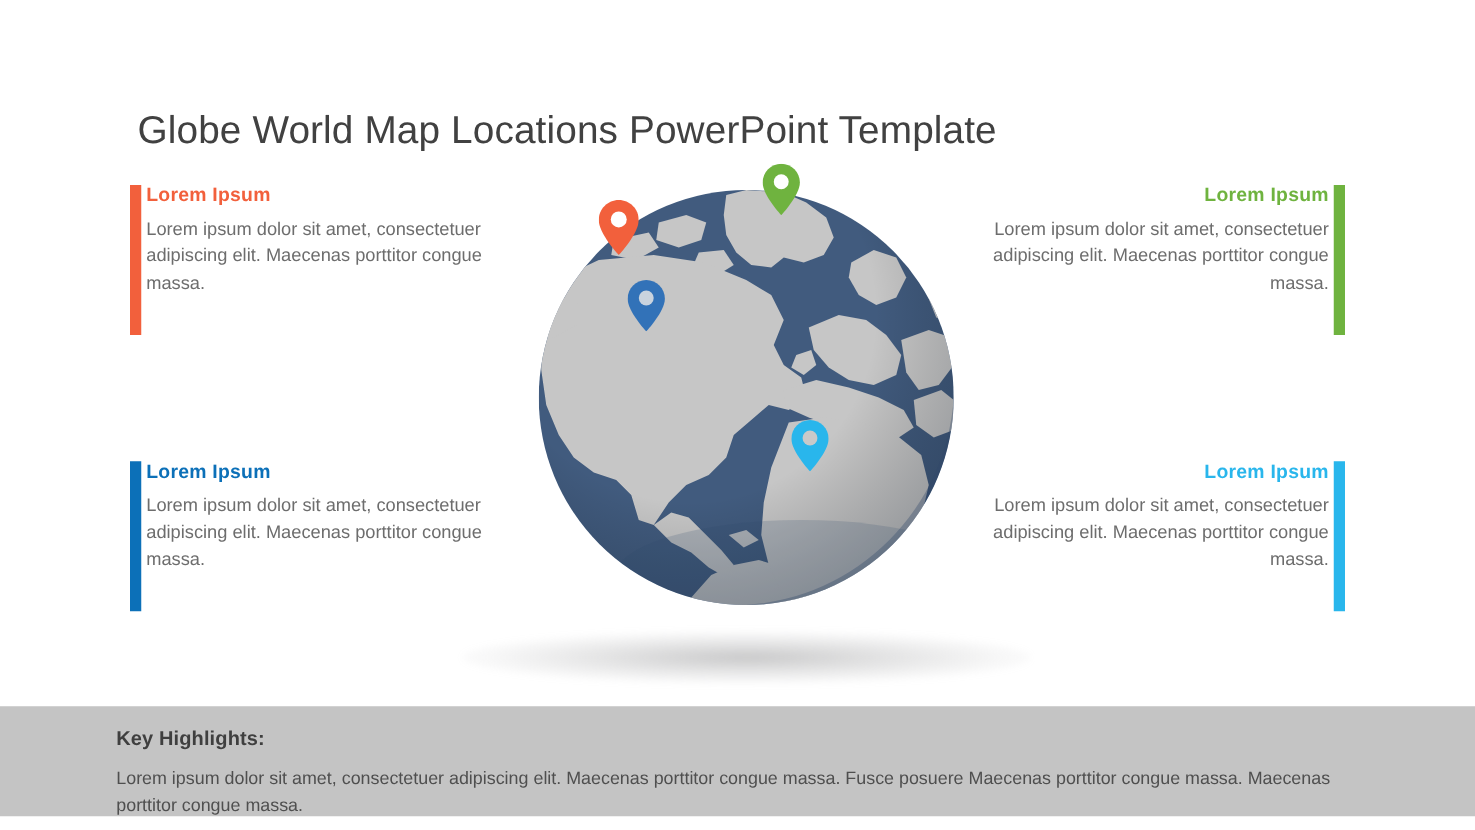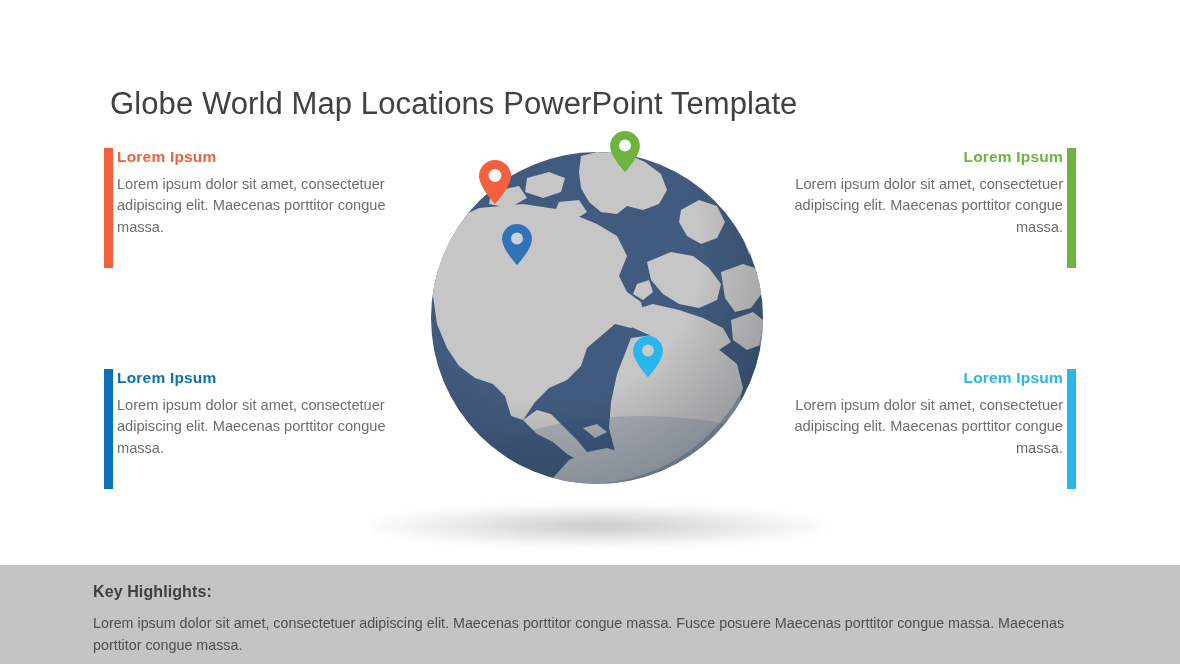"Key Highlights:" .footer { height: 99px -> 88px }
